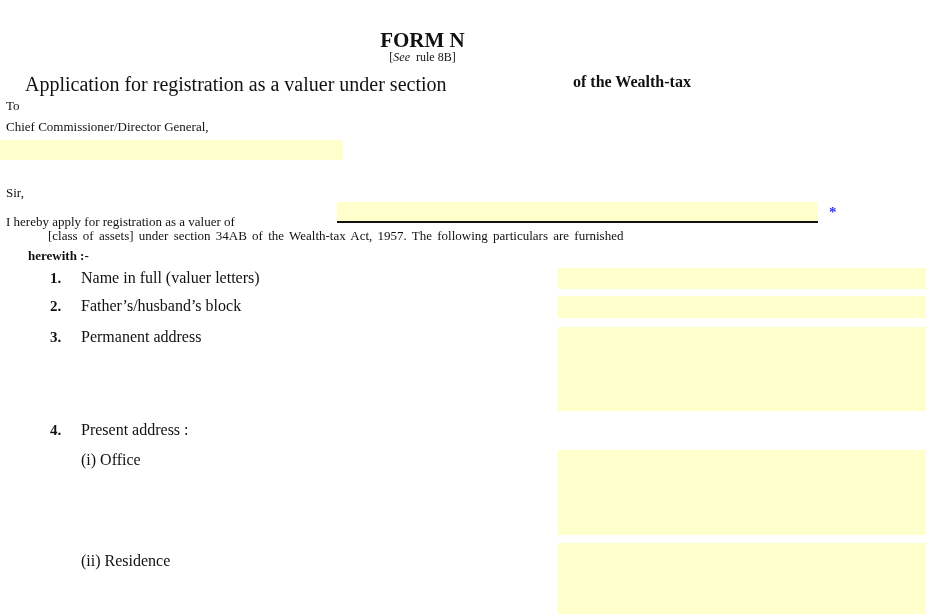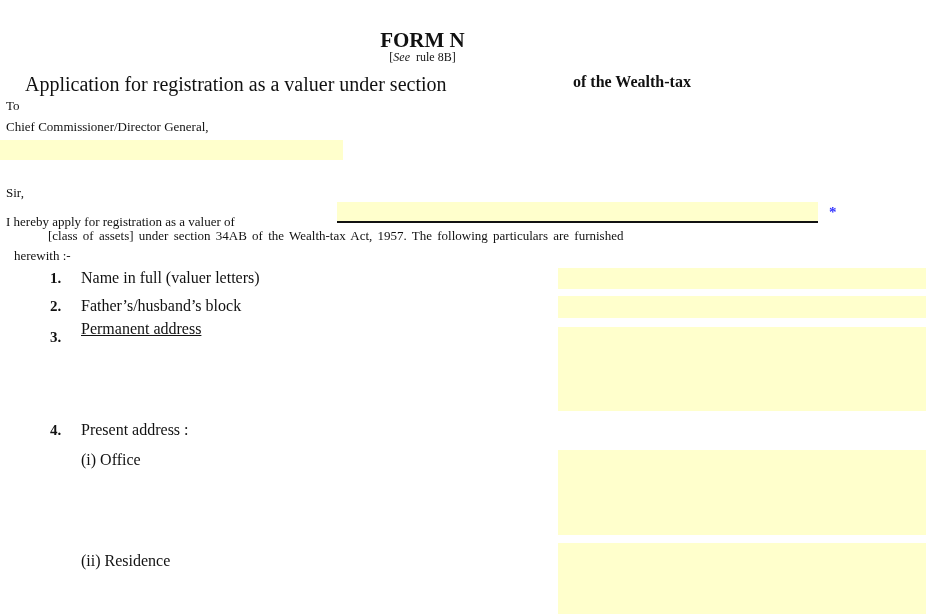"herewith :-" div.abs { font-weight: none -> bold; left: 14px -> 28px }
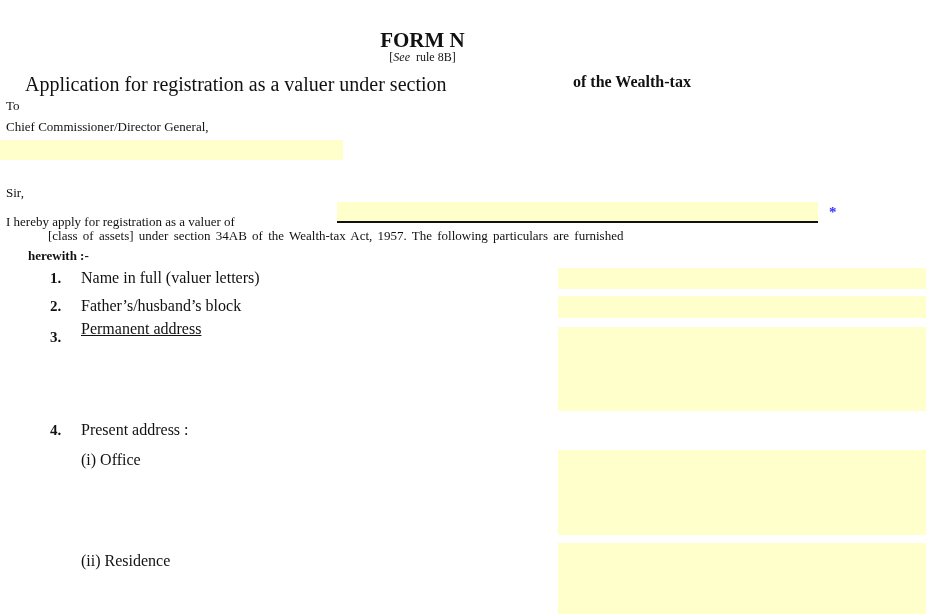"Permanent address" div.abs { text-decoration: underline -> none; top: 320px -> 328px }
